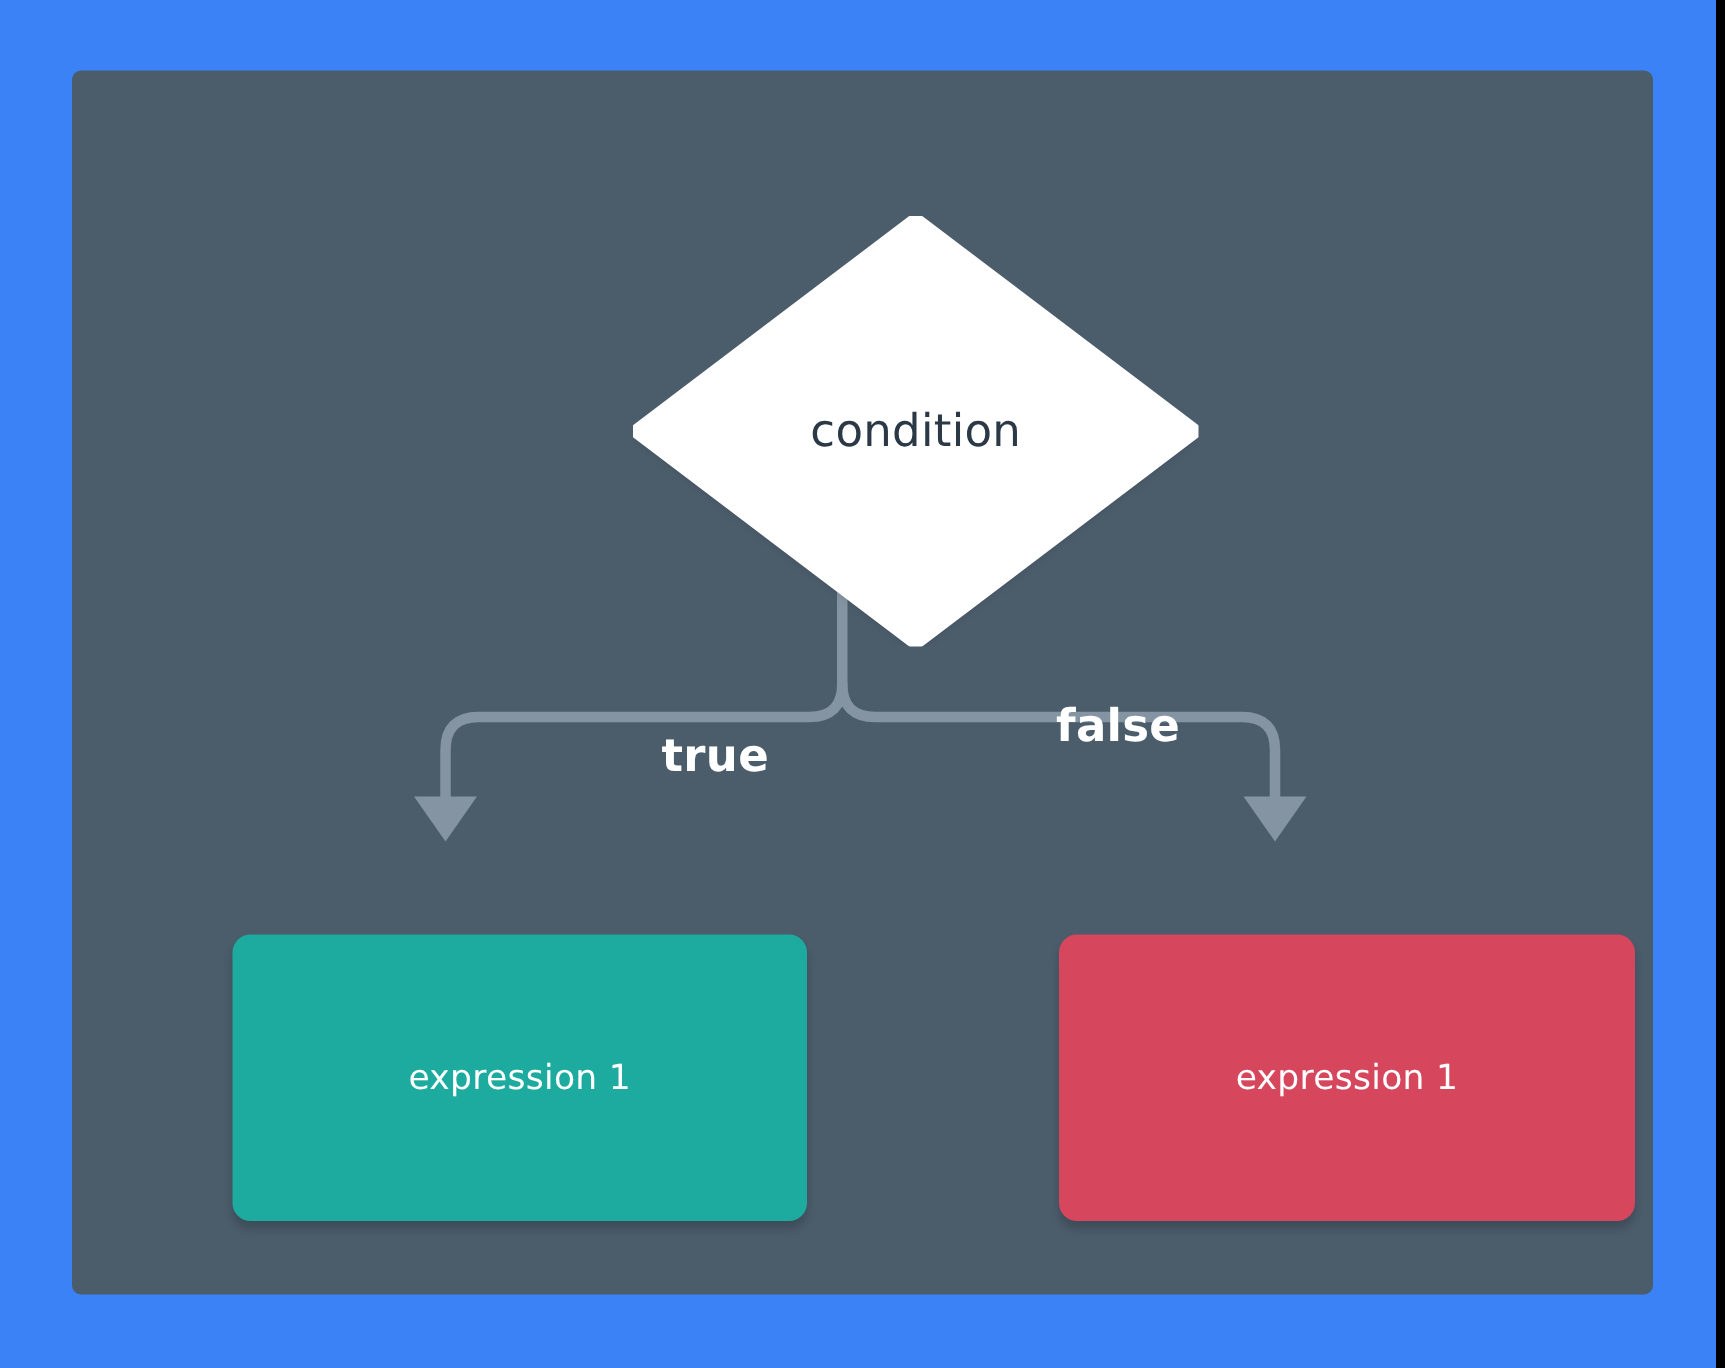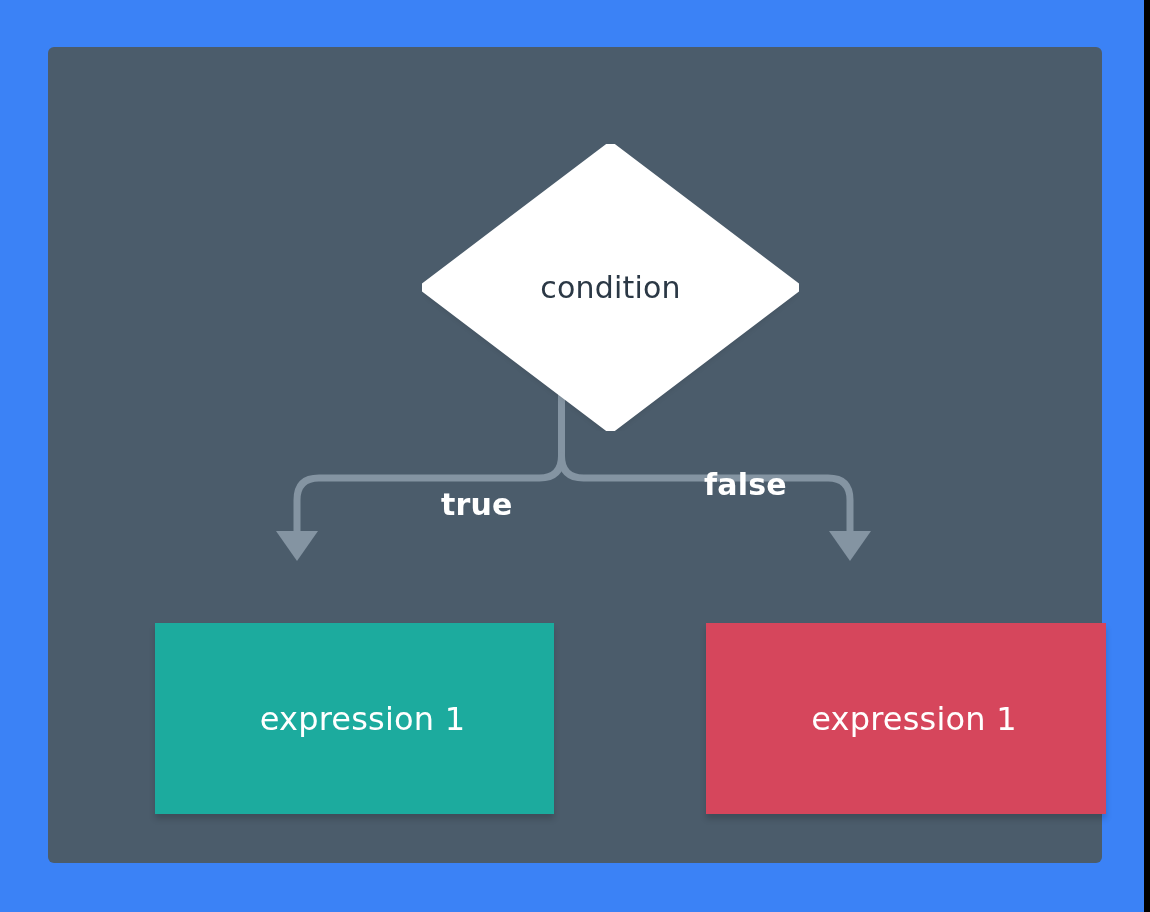"expression 1" .expr-box { border-radius: 0 -> 12px; font-size: 32px -> 23px; padding-left: 16px -> none }
